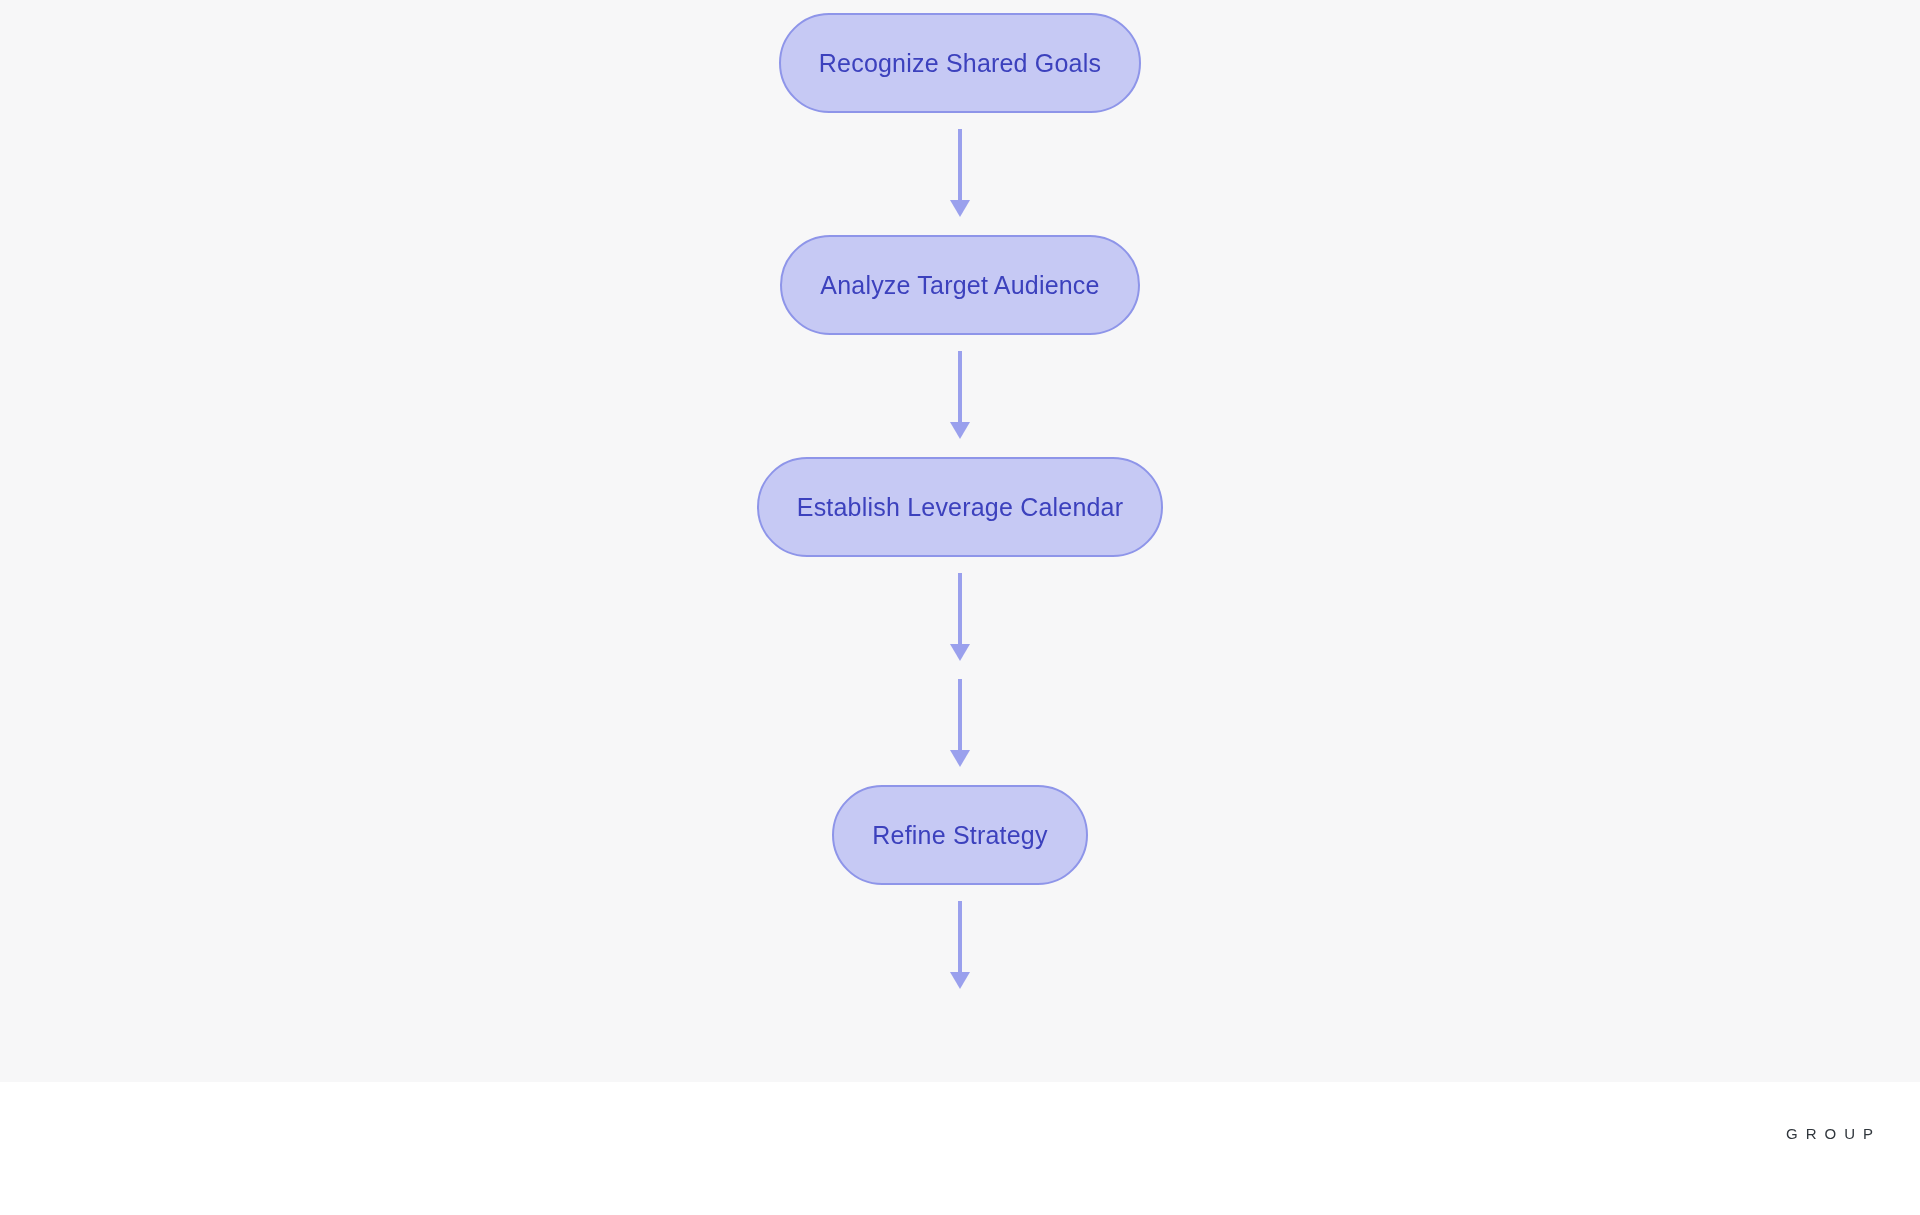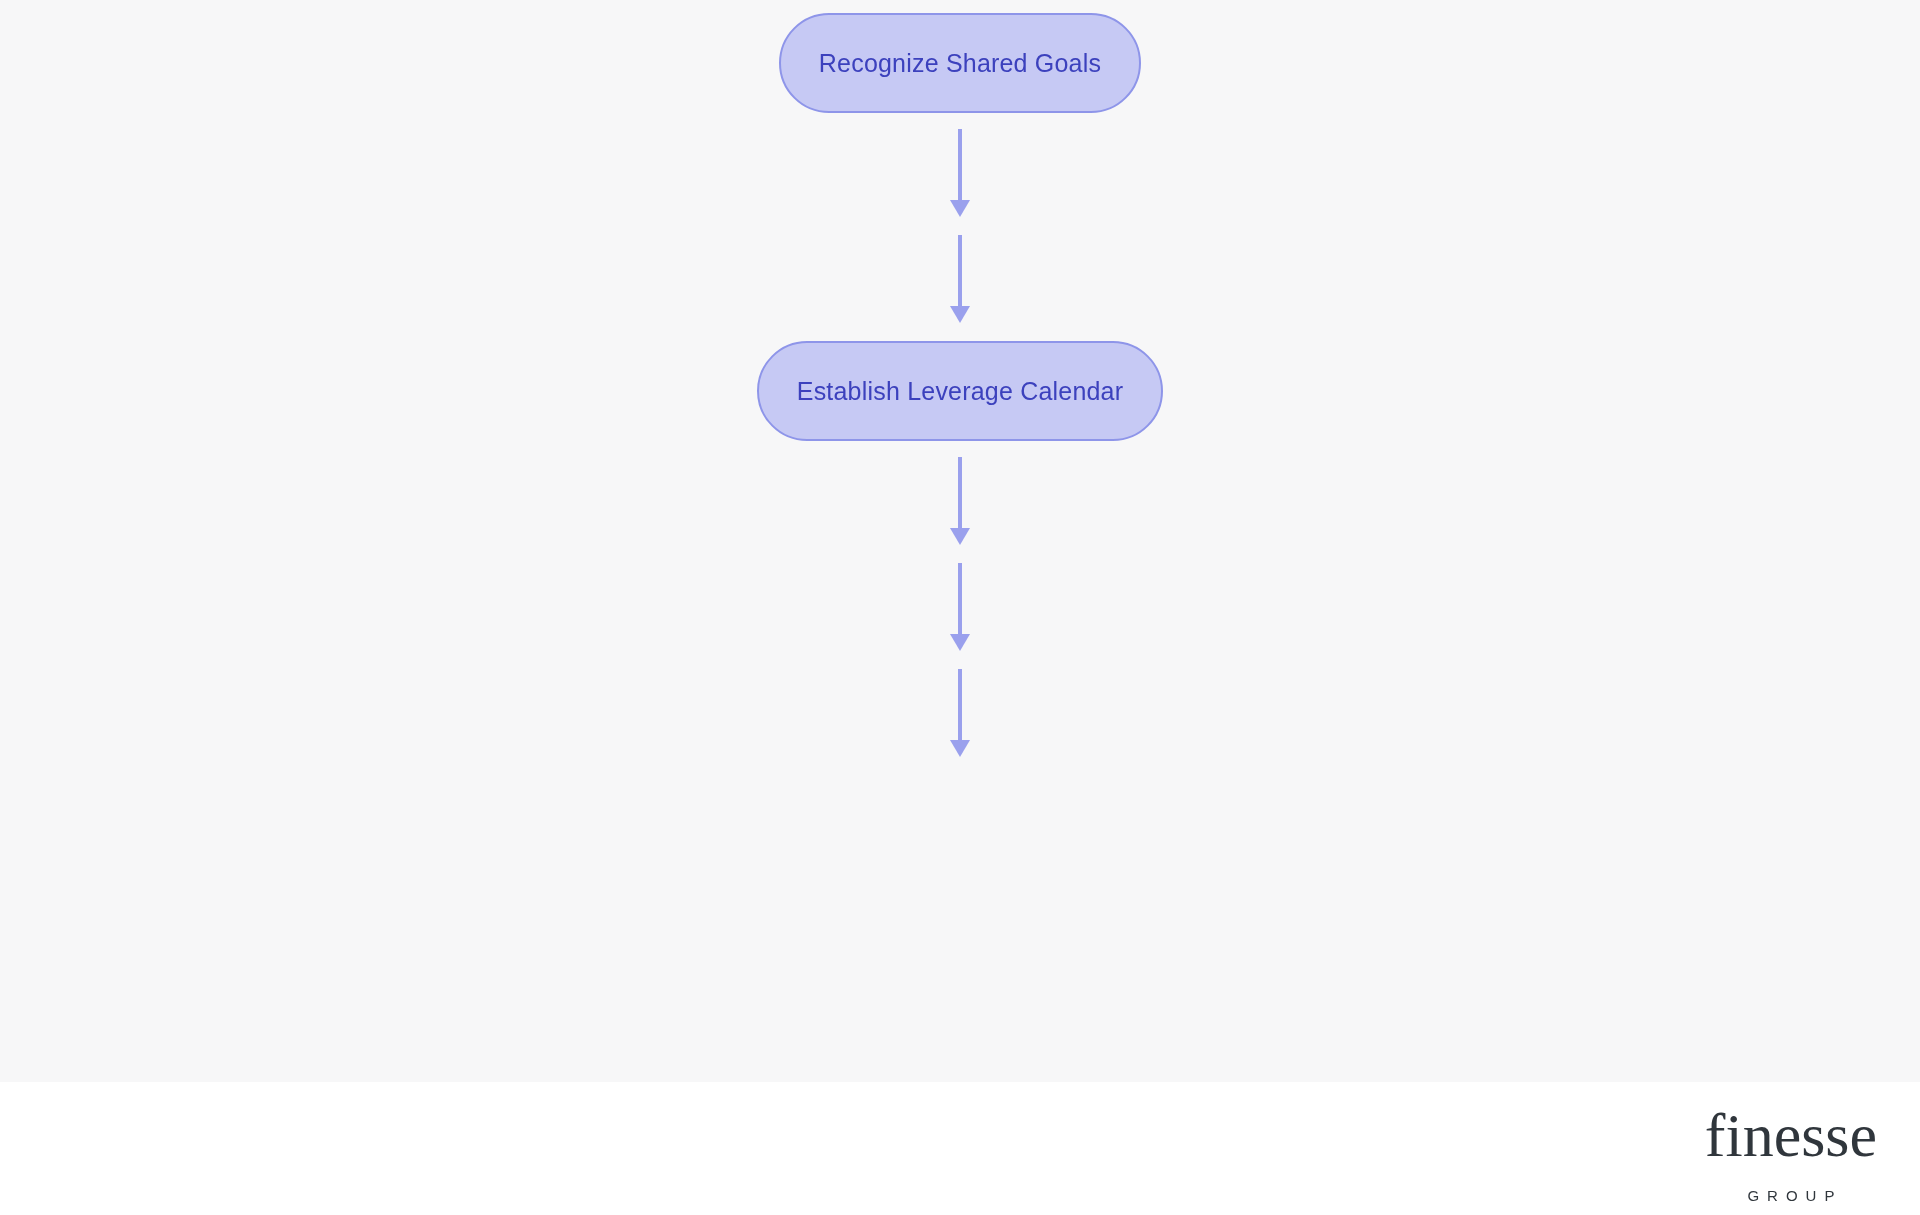"Analyze Target Audience" div.node { html: none -> <div>Analyze Target Audience</div> }
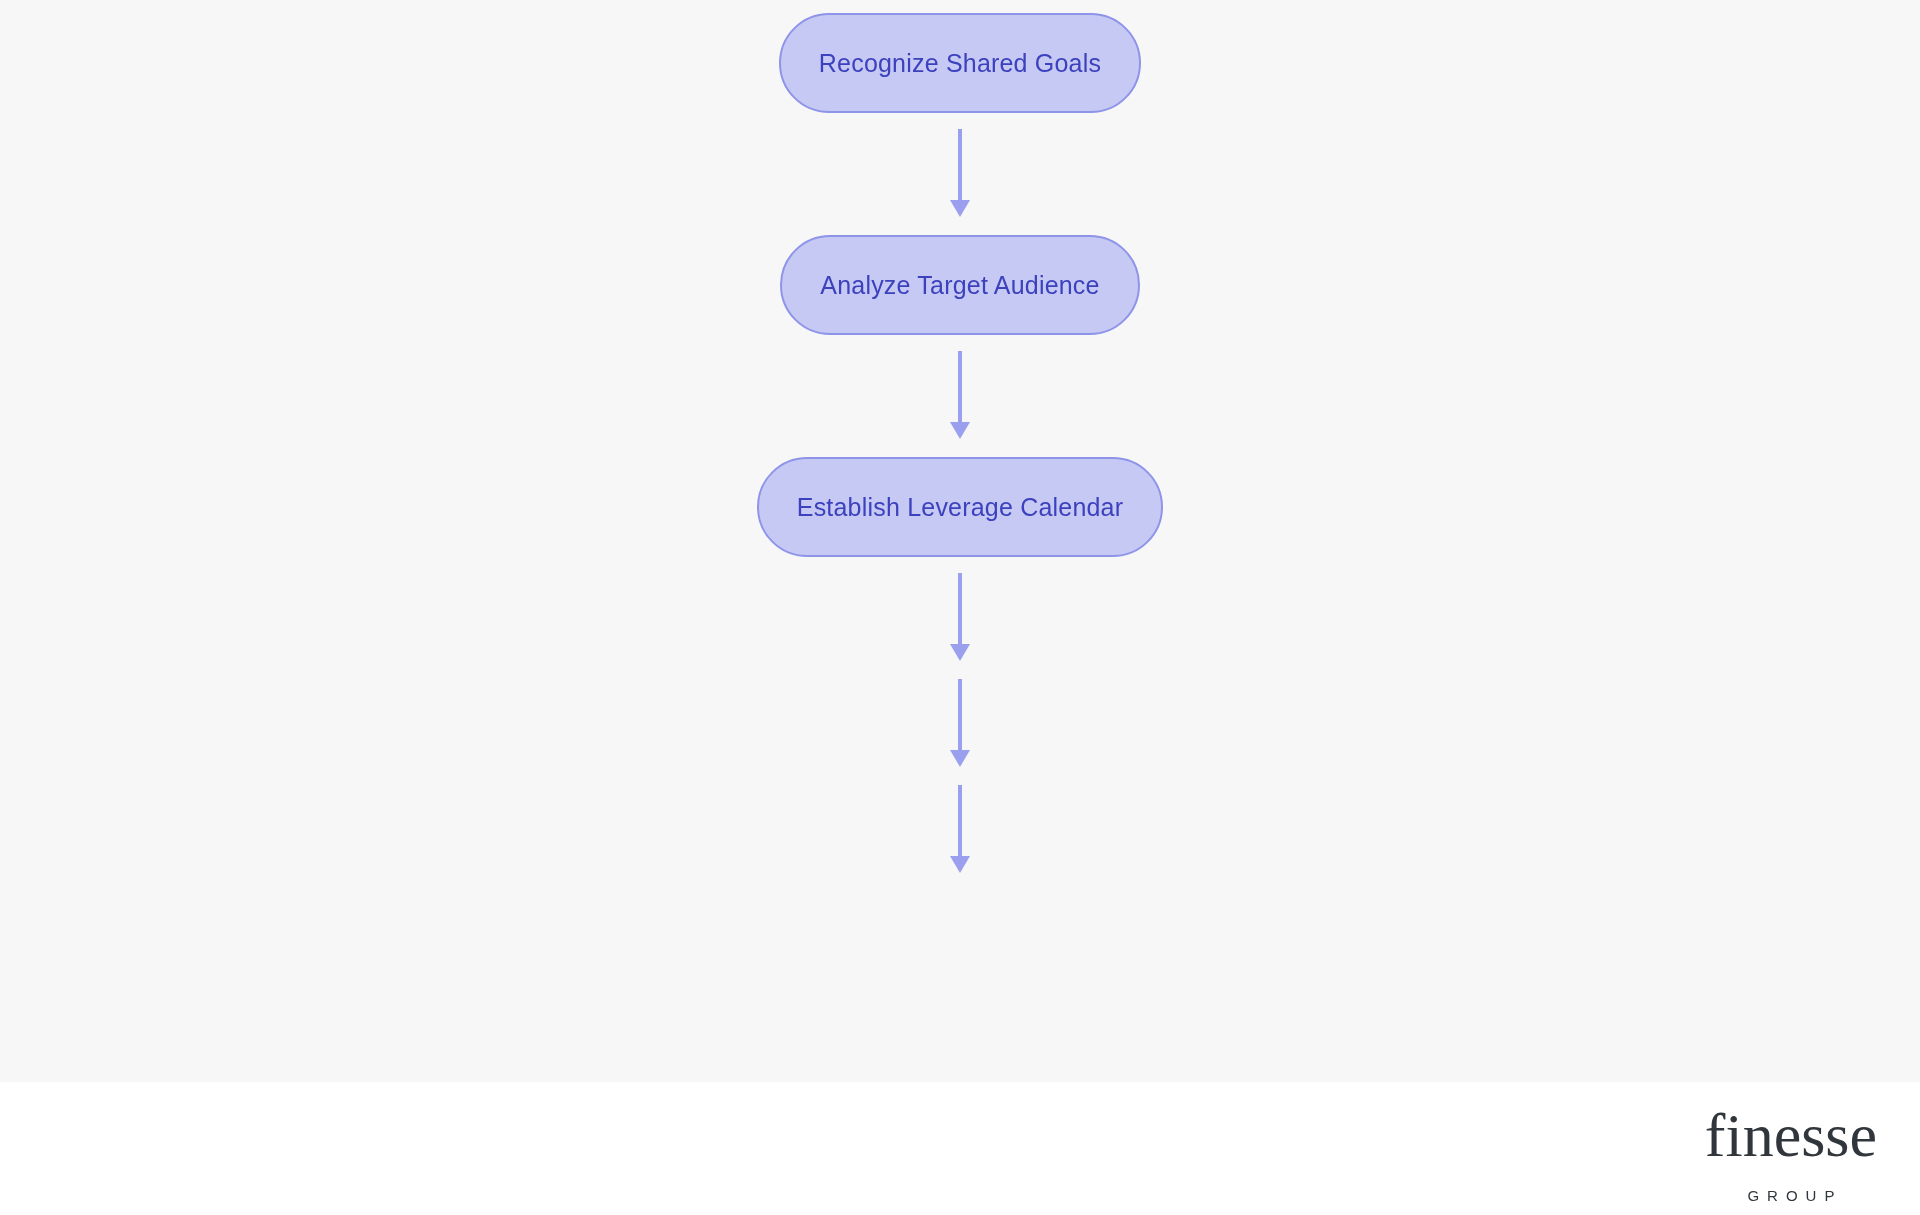"Refine Strategy" div.node { html: none -> <div>Refine Strategy</div> }
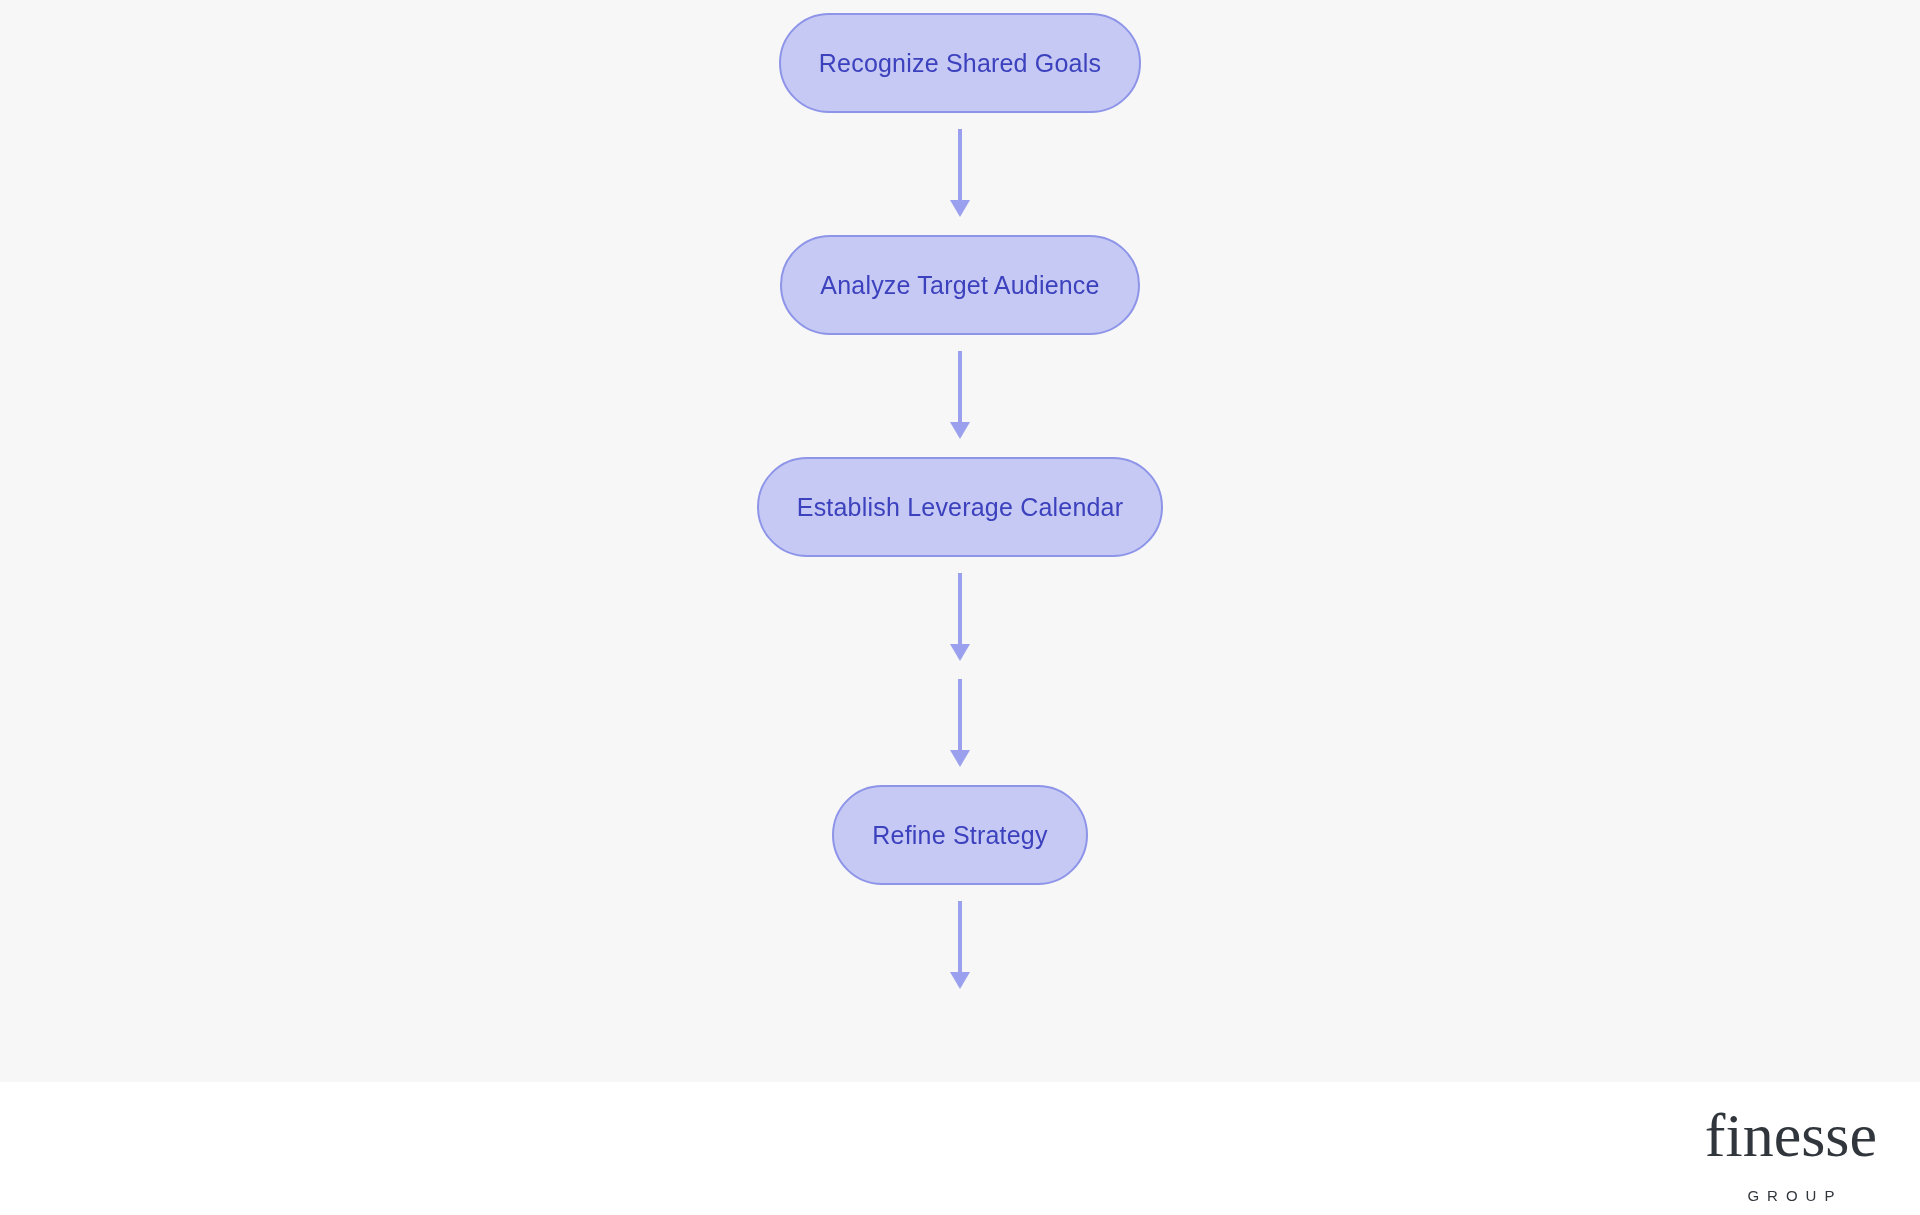"finesse" div.logo-name { html: <div>finesse</div> -> none }
